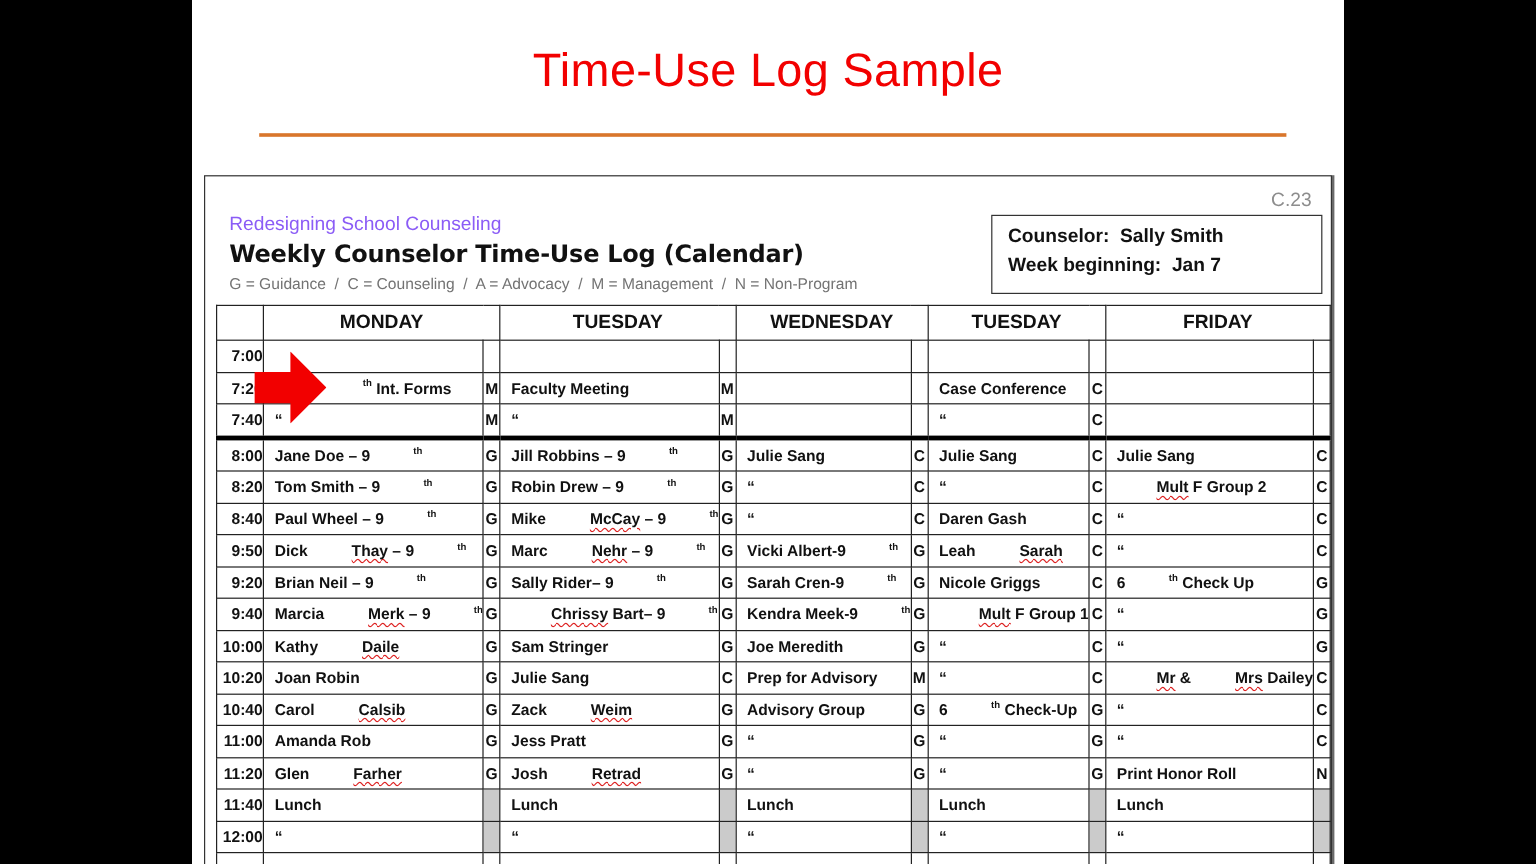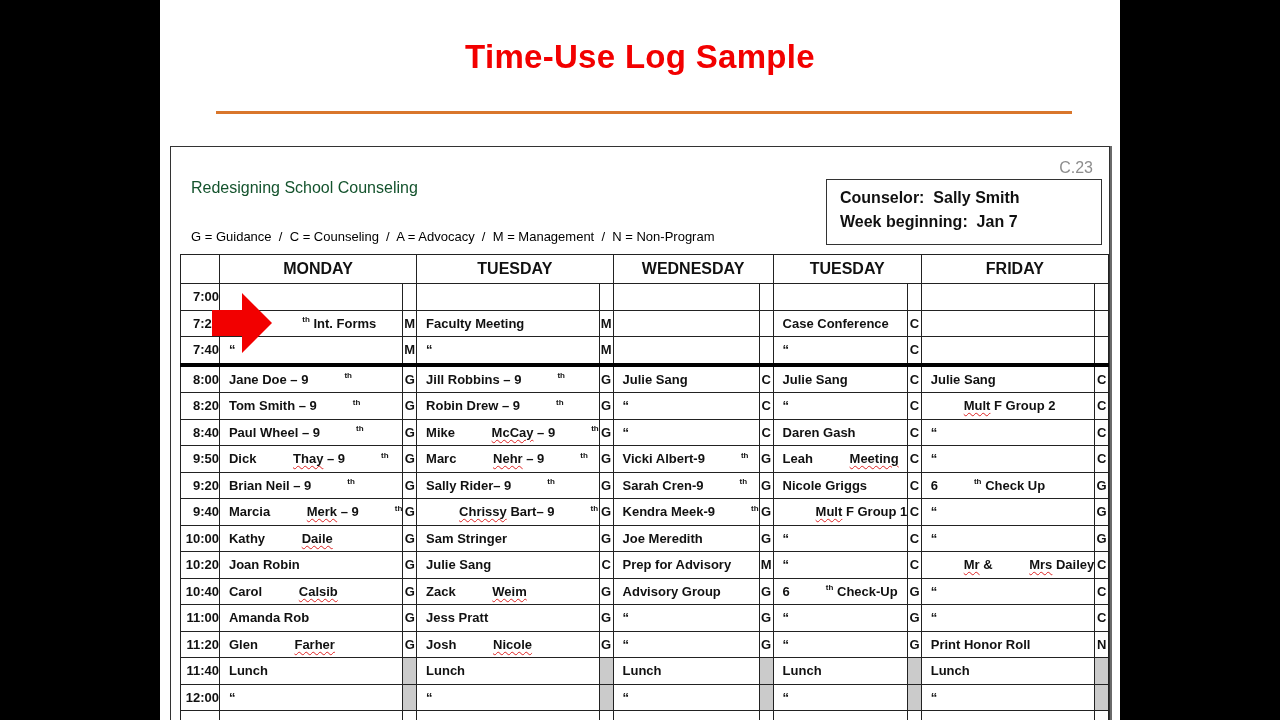"Time-Use Log Sample" .slide-title { font-size: 33px -> 39px; font-weight: bold -> normal }
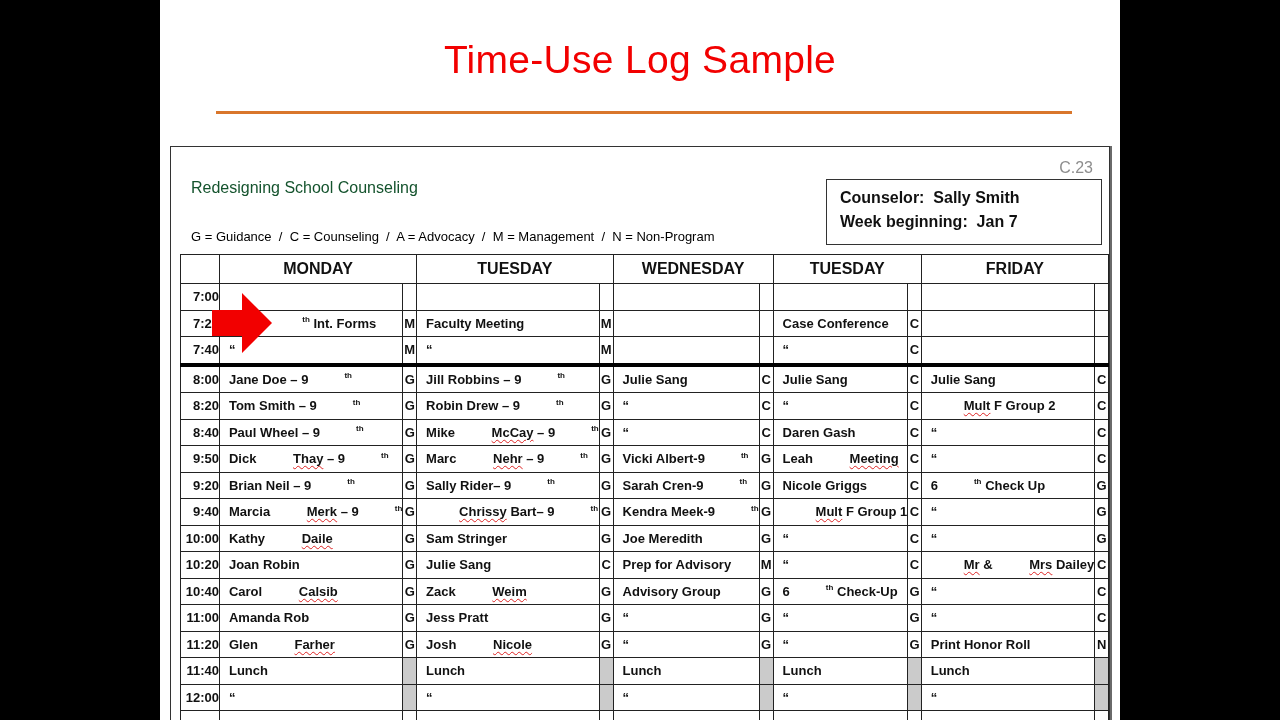"Redesigning School Counseling" .org { color: #14532d -> #8b5cf6 }
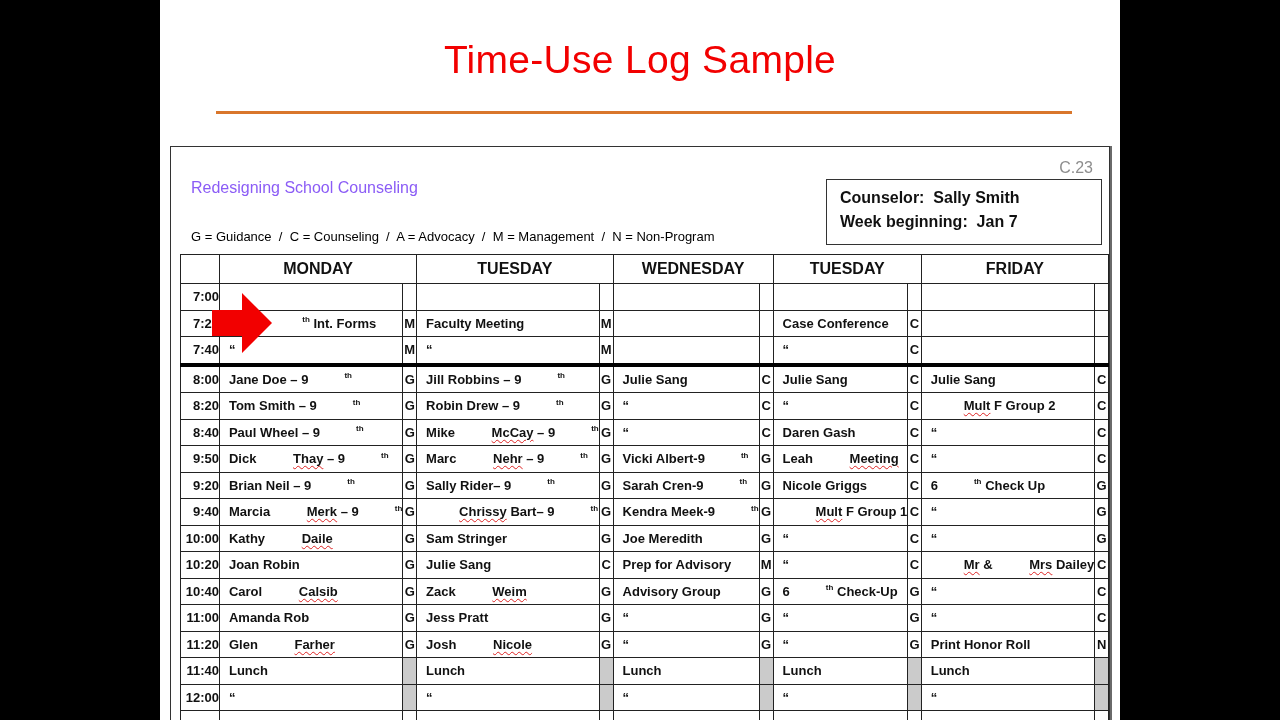"Weekly Counselor Time-Use Log (Calendar)" div.doc-title { html: none -> <div>Weekly Counselor Time-Use Log (Calendar)</div> }
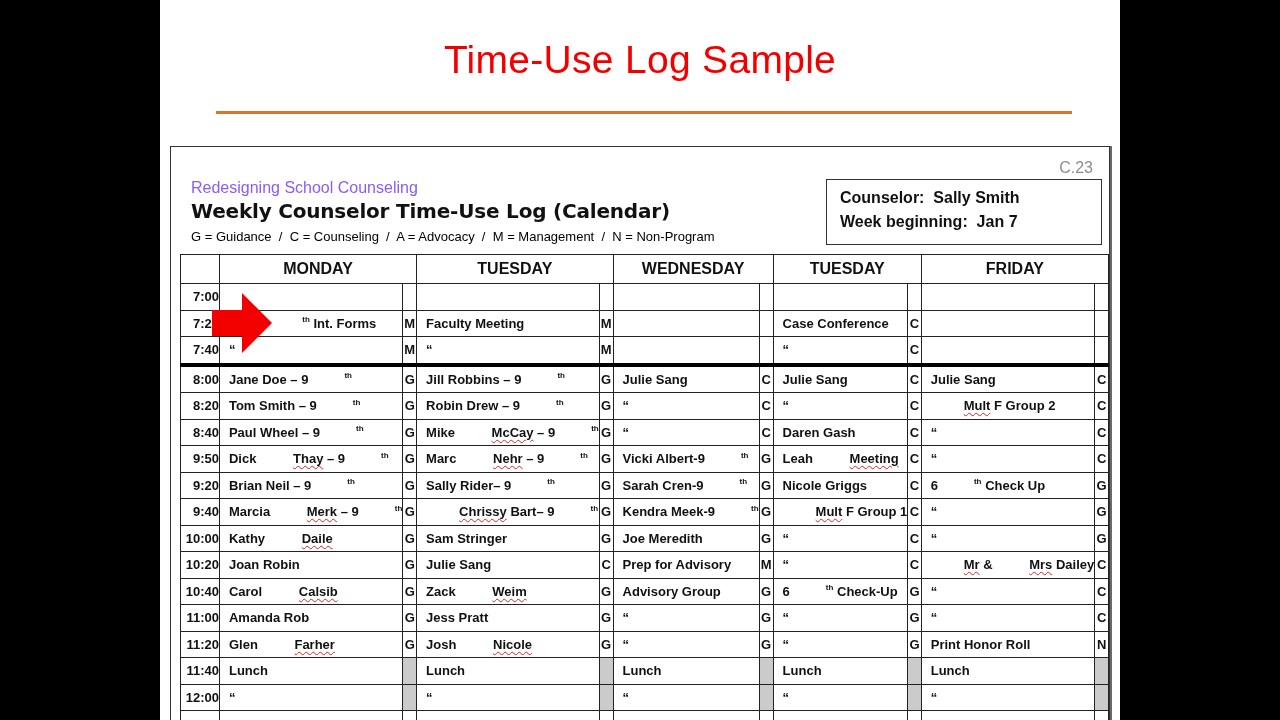"G = Guidance / C" .legend { color: #000000 -> #737373 }
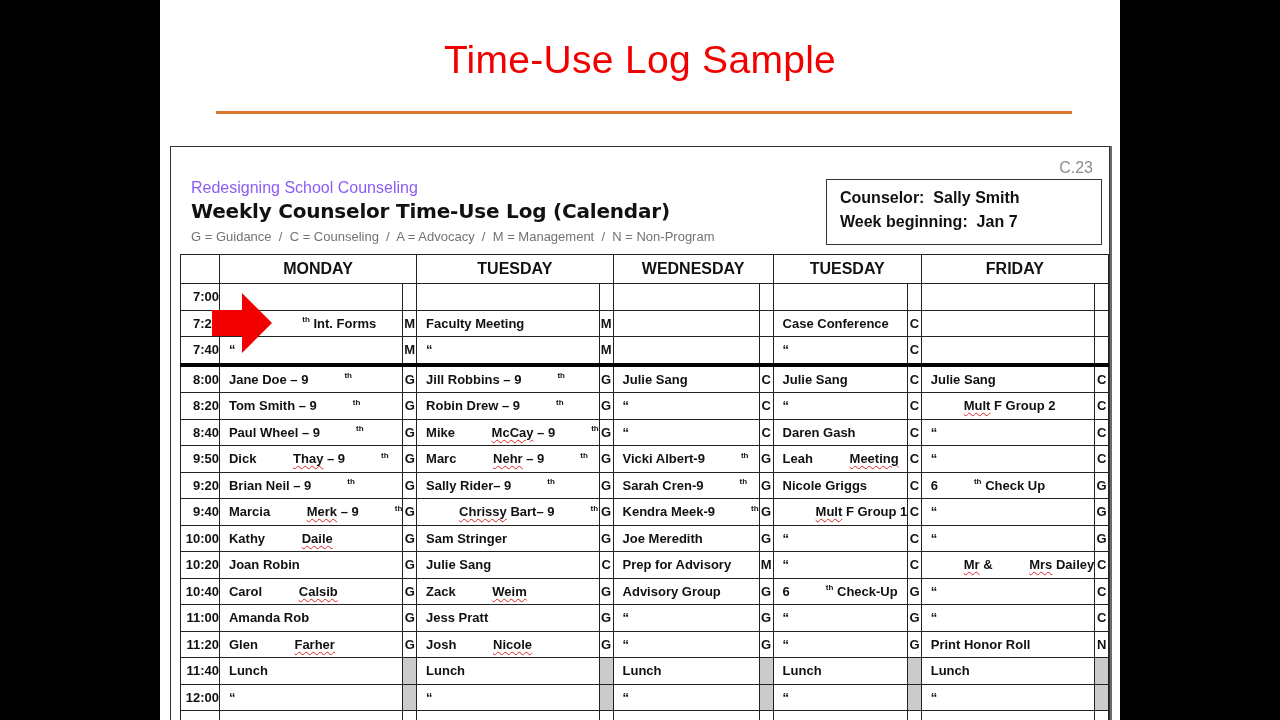"Meeting" span.sq { text: Meeting -> Sarah }
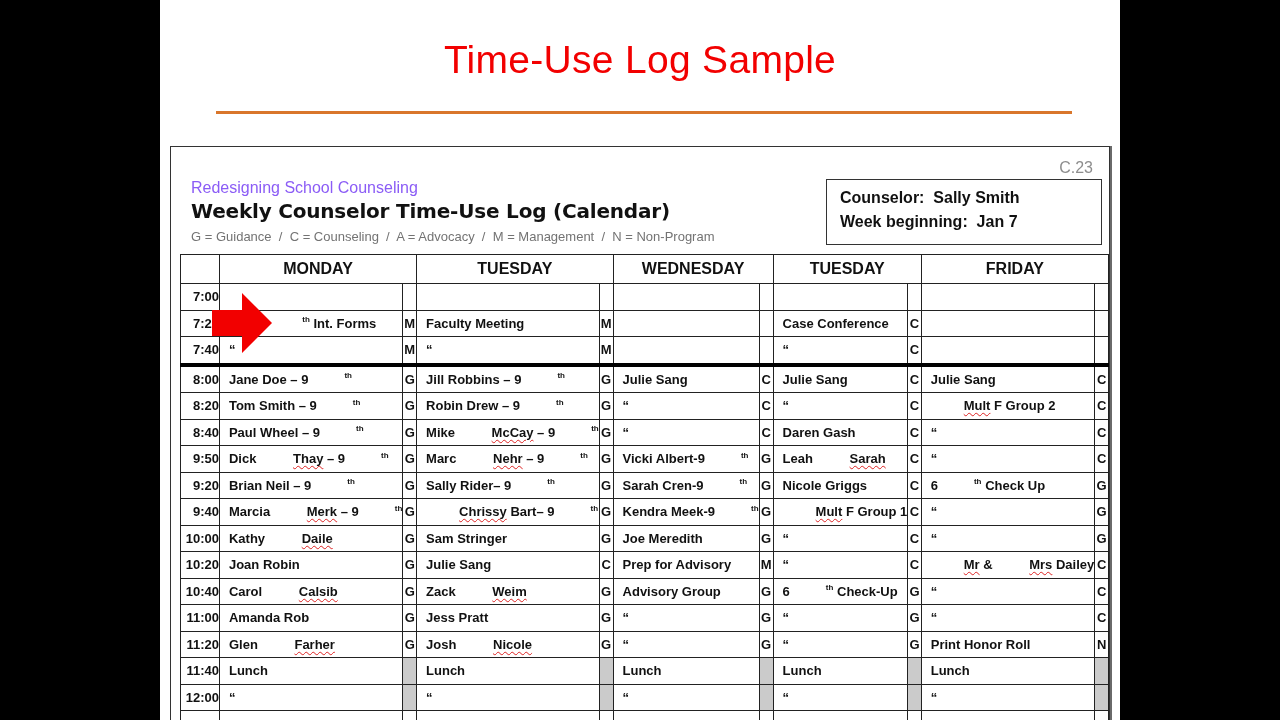"Nicole" span.sq { text: Nicole -> Retrad }
